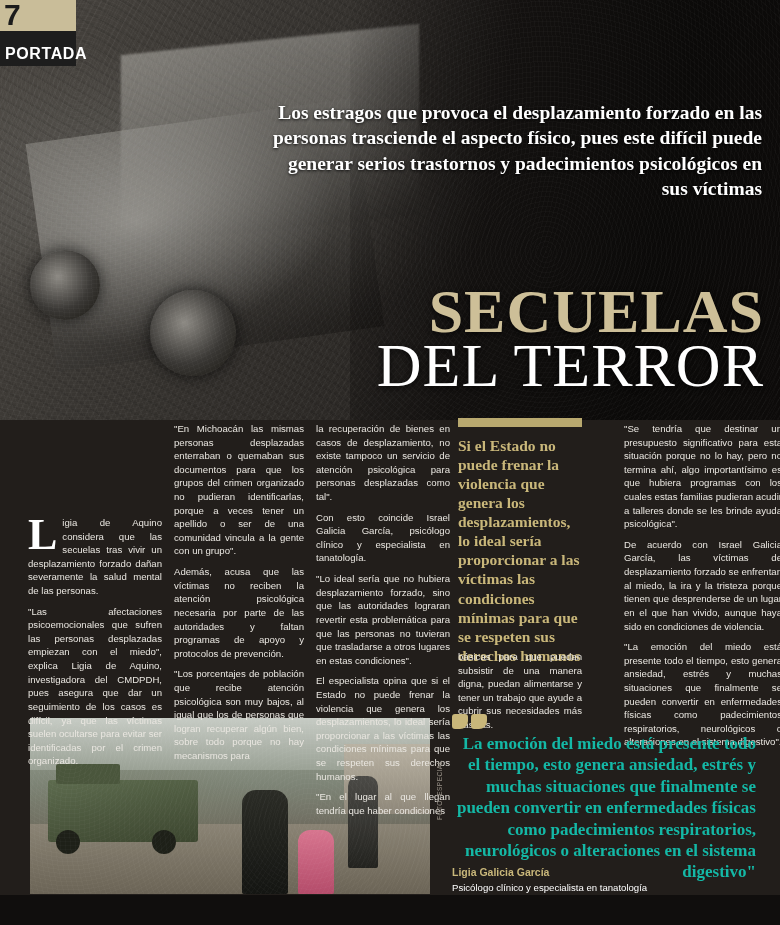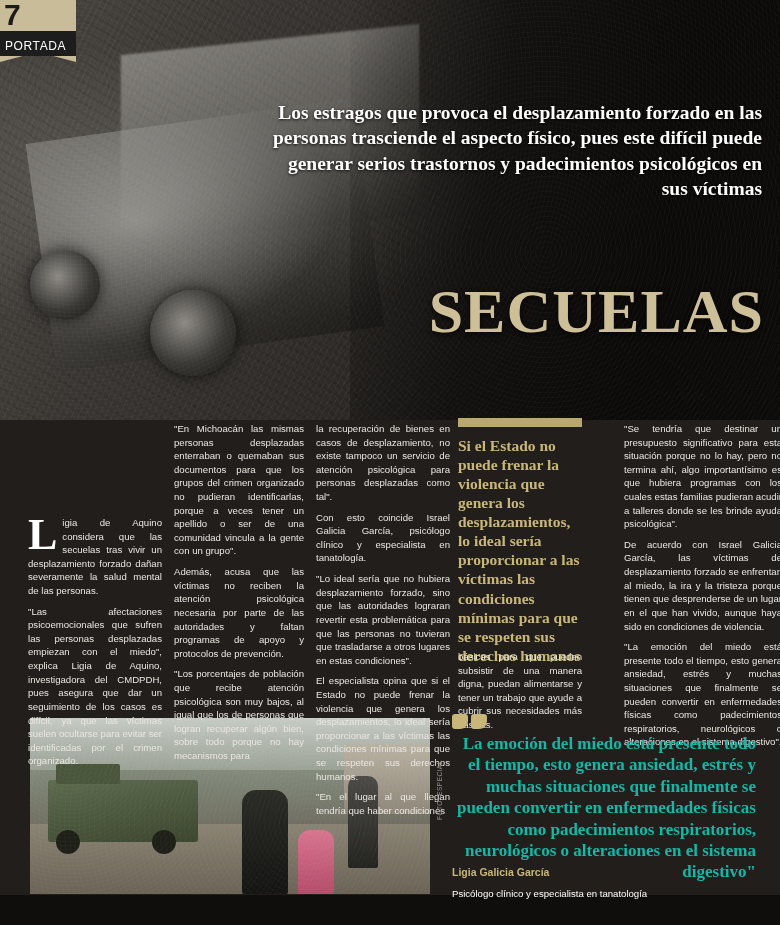"PORTADA" .flag-label { font-size: 12px -> 16px; font-weight: normal -> bold; padding: 8px 0 3px 5px -> 14px 0 3px 5px }
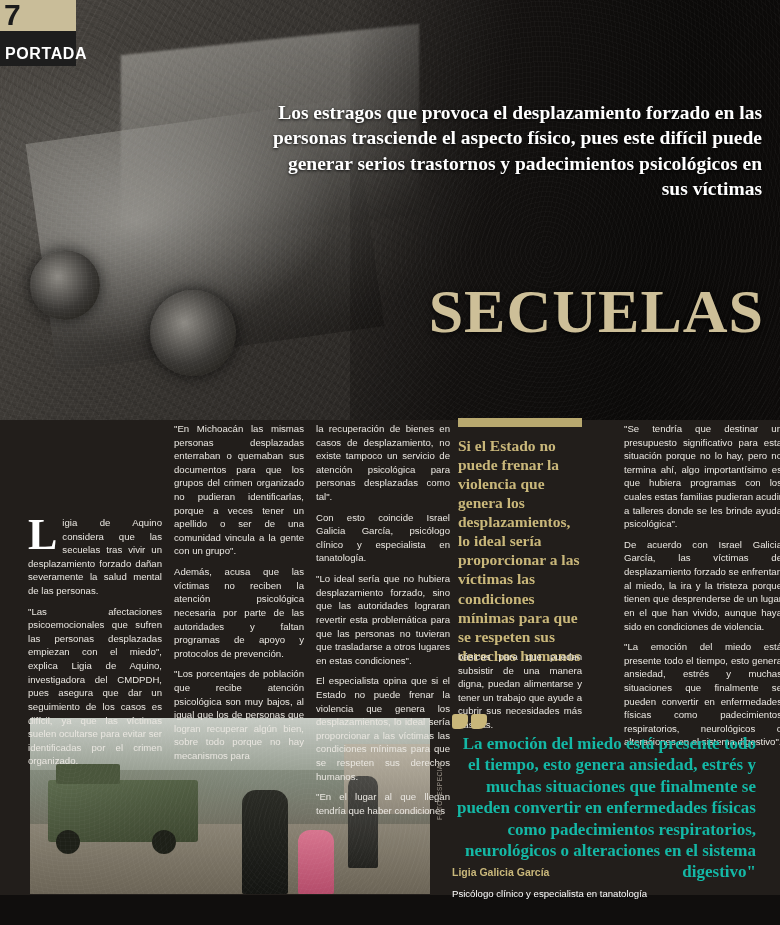"DEL TERROR" div.title-2 { html: none -> <div>DEL TERROR</div> }
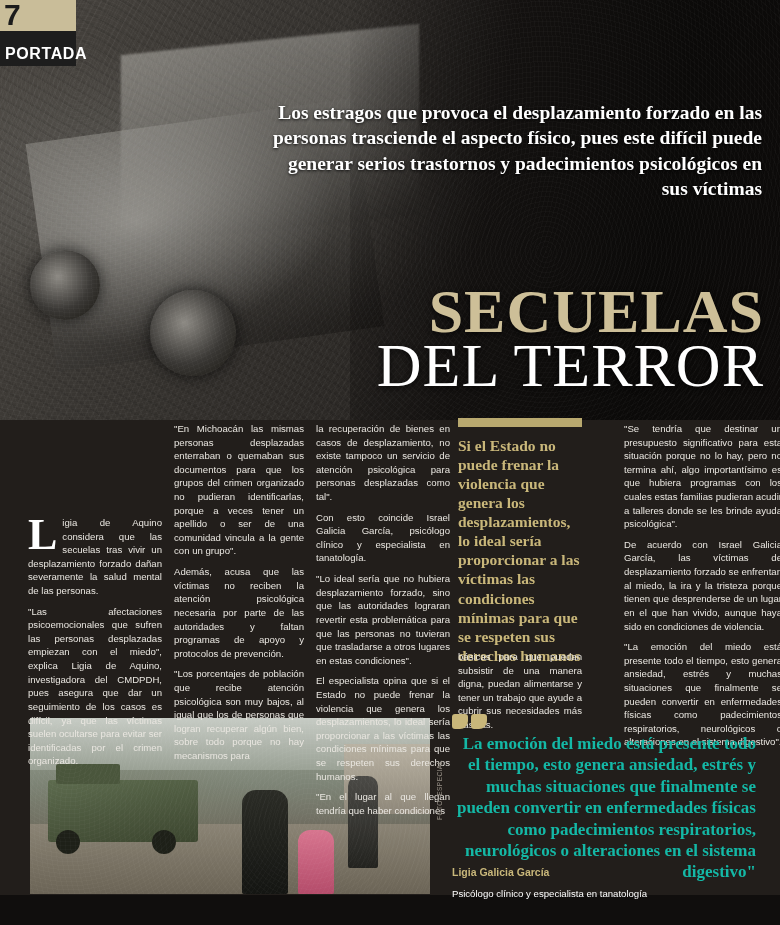"Psicólogo clínico y especialista en" .byline-role { margin-top: 10px -> 4px }
